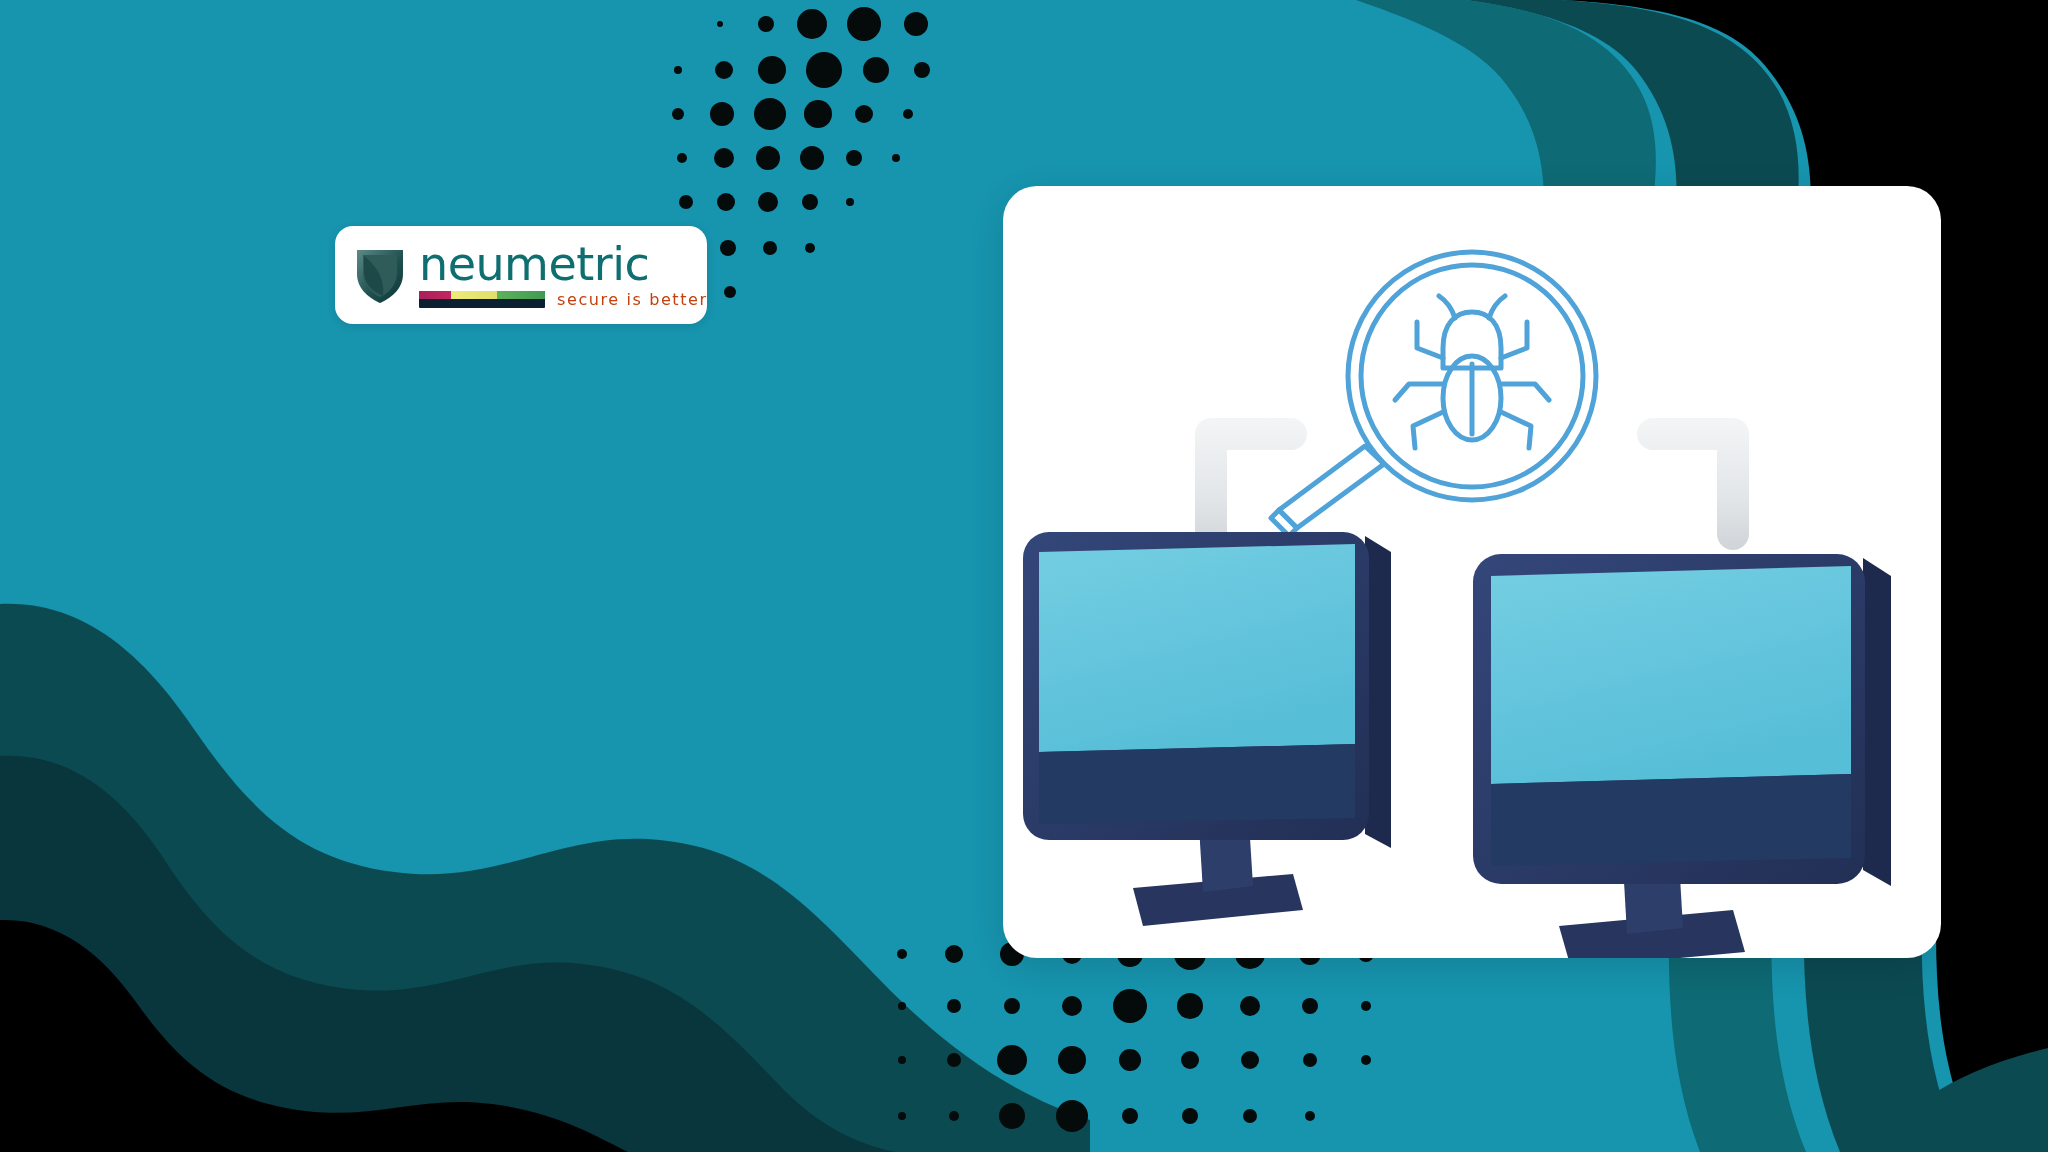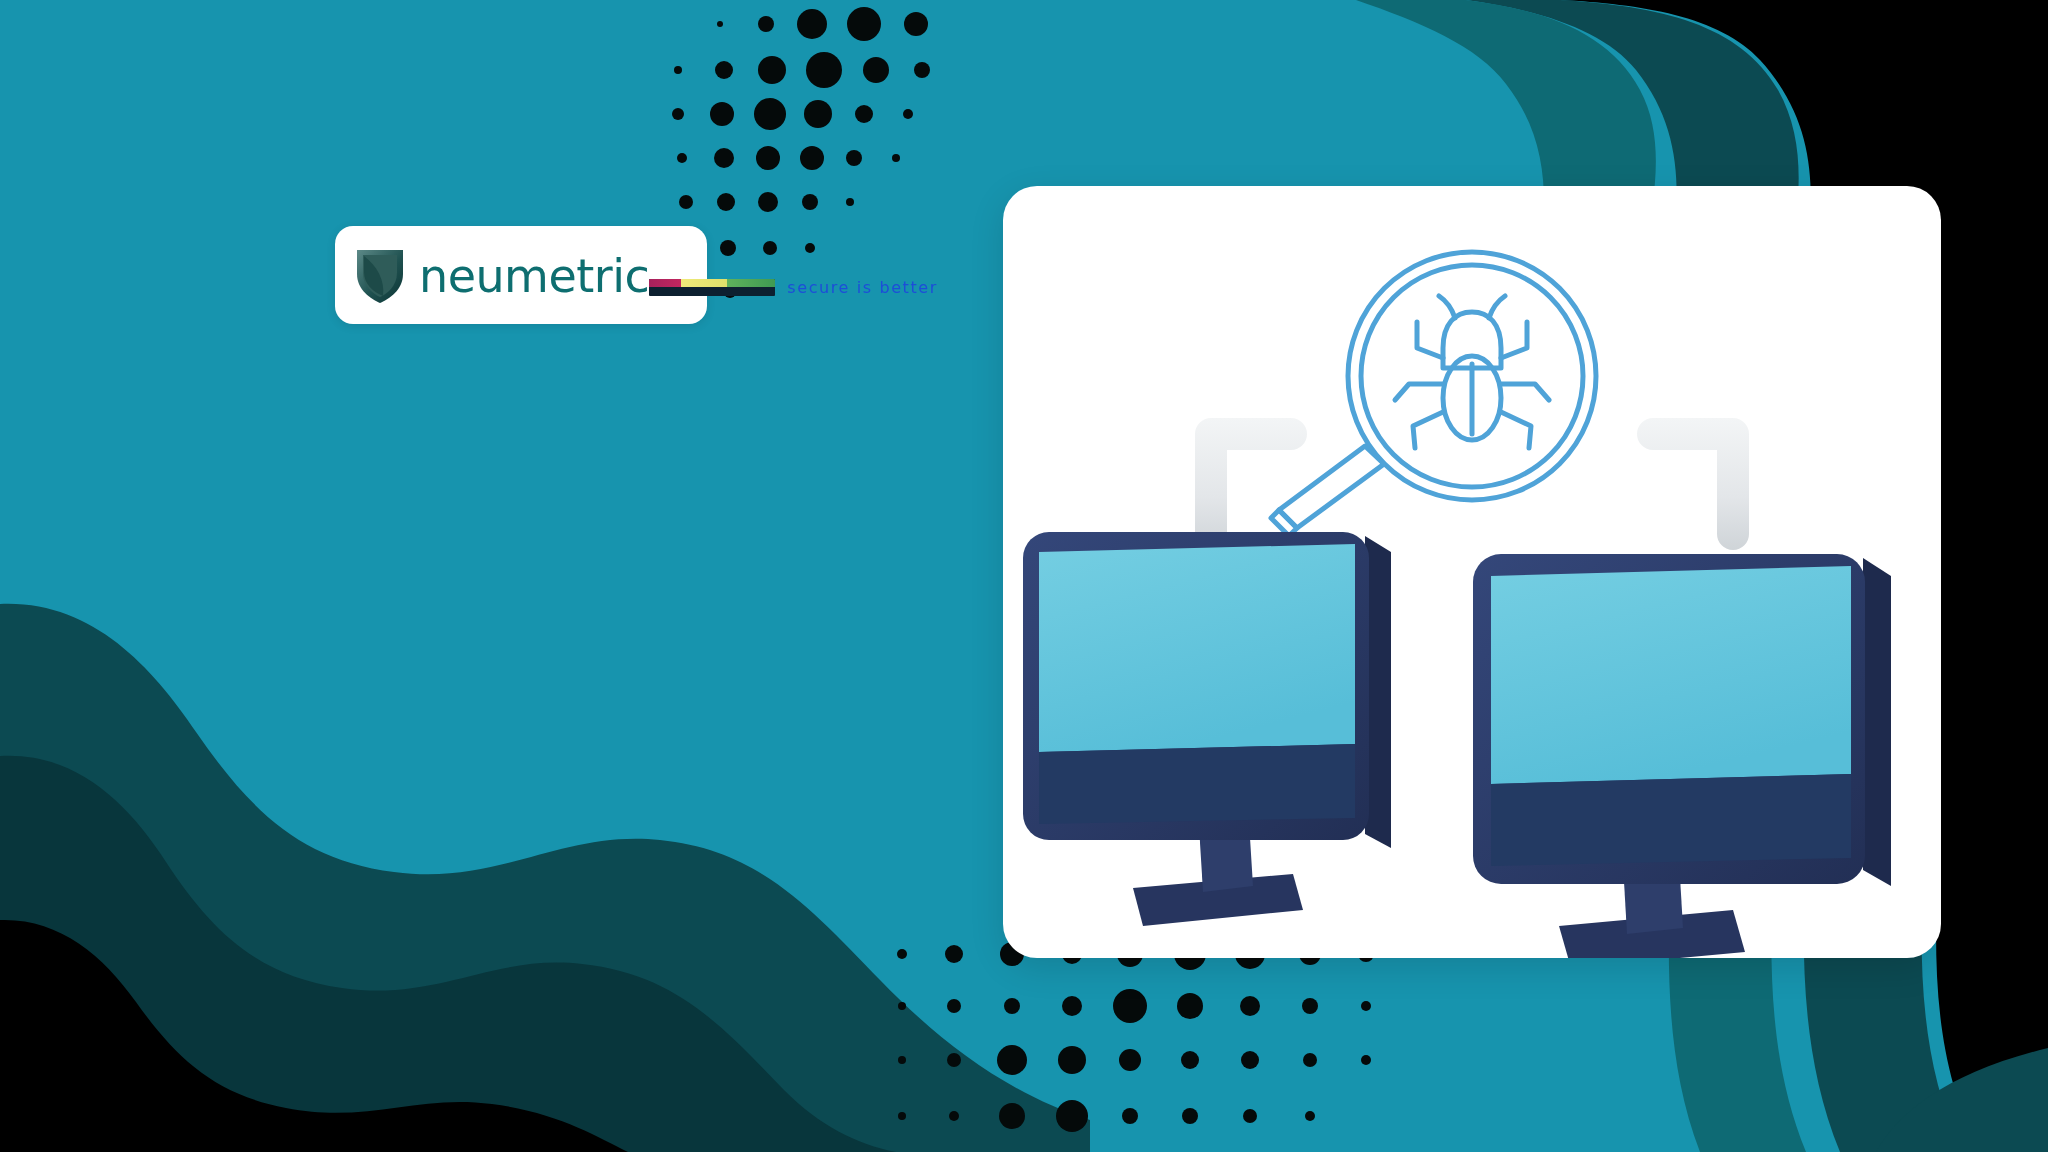"neumetric" .logo-text-wrap { align-items: flex-end -> none; flex-direction: row -> column }
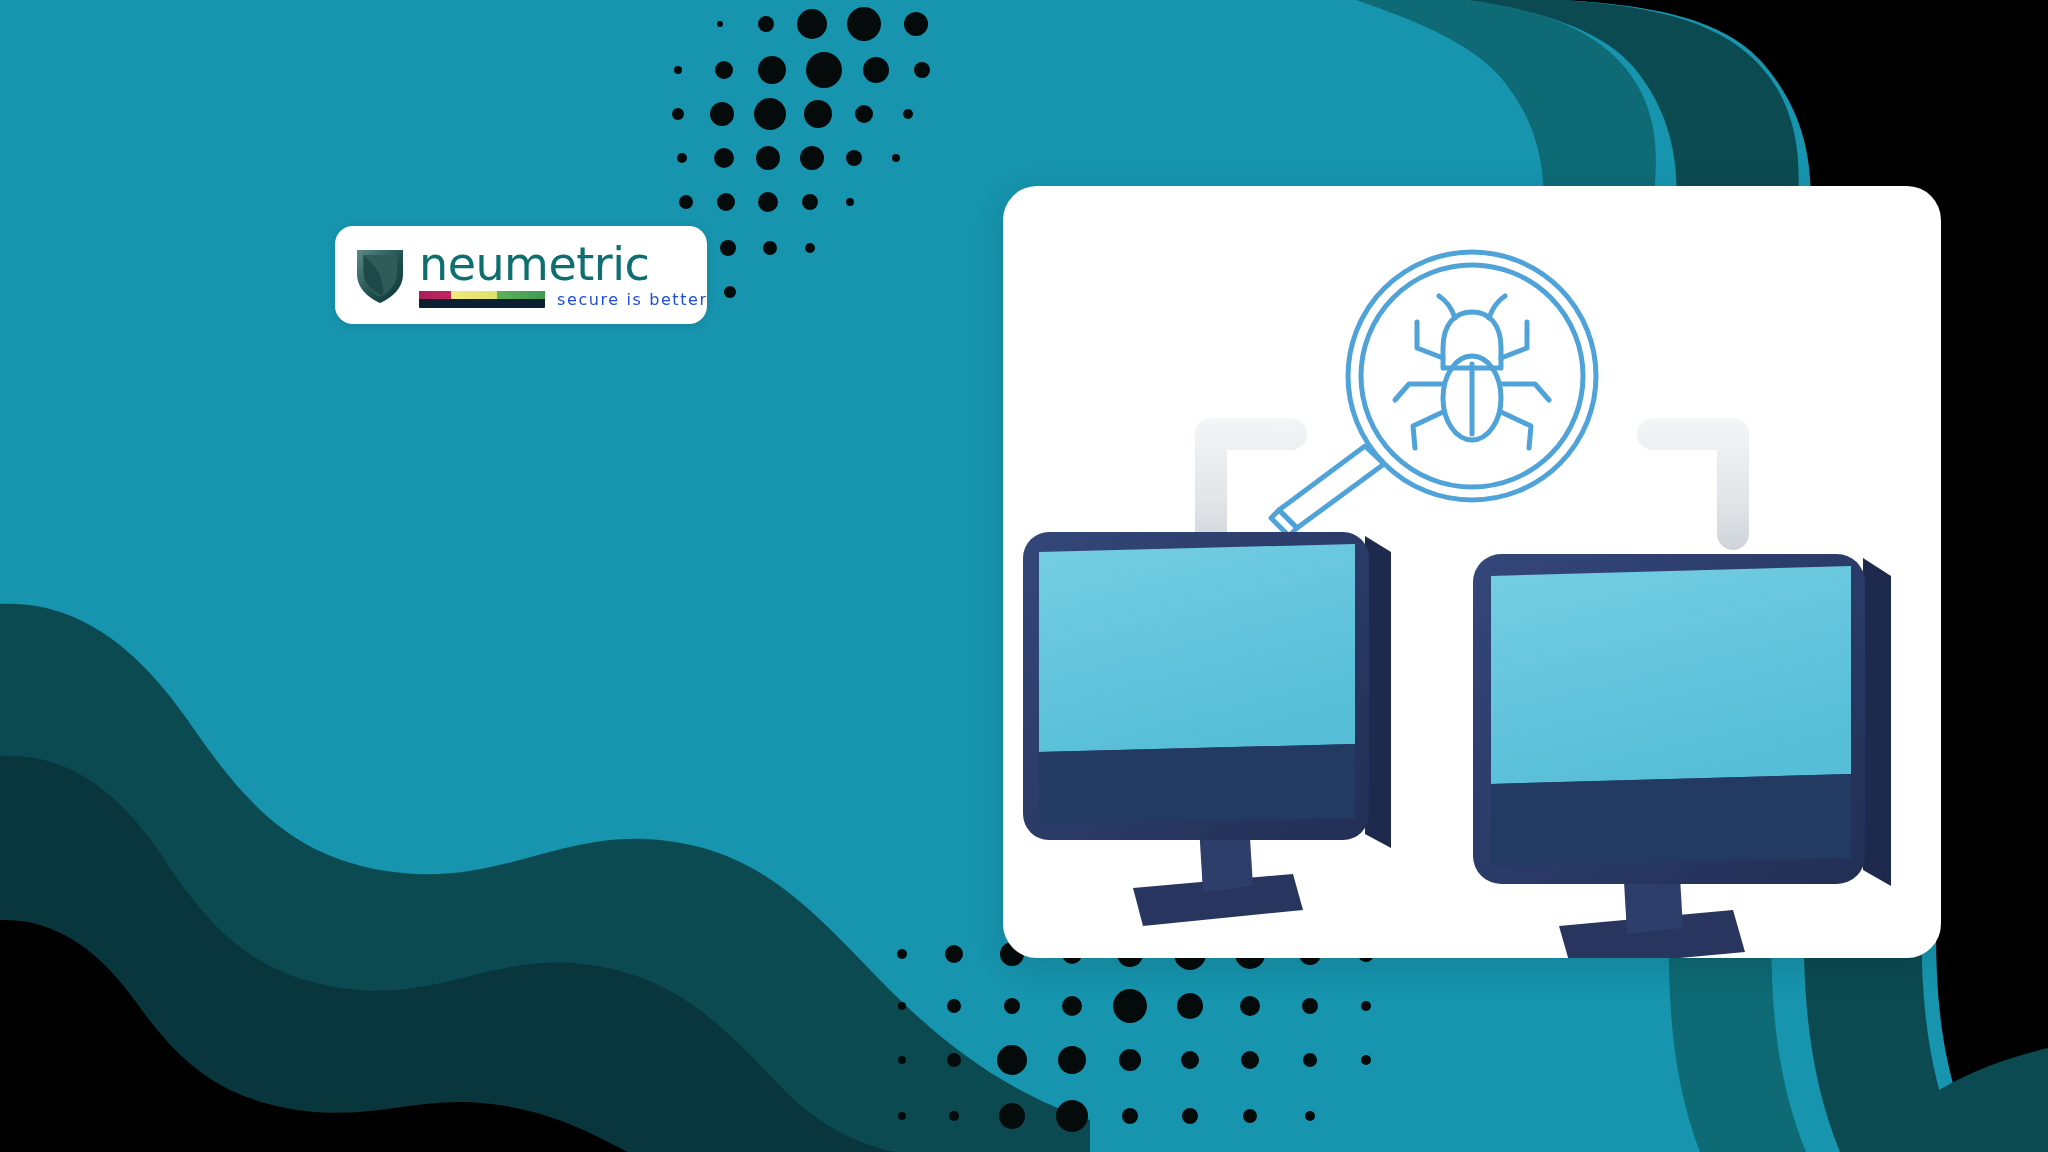"secure is better" .logo-tagline { color: #1d4ed8 -> #c2410c }
